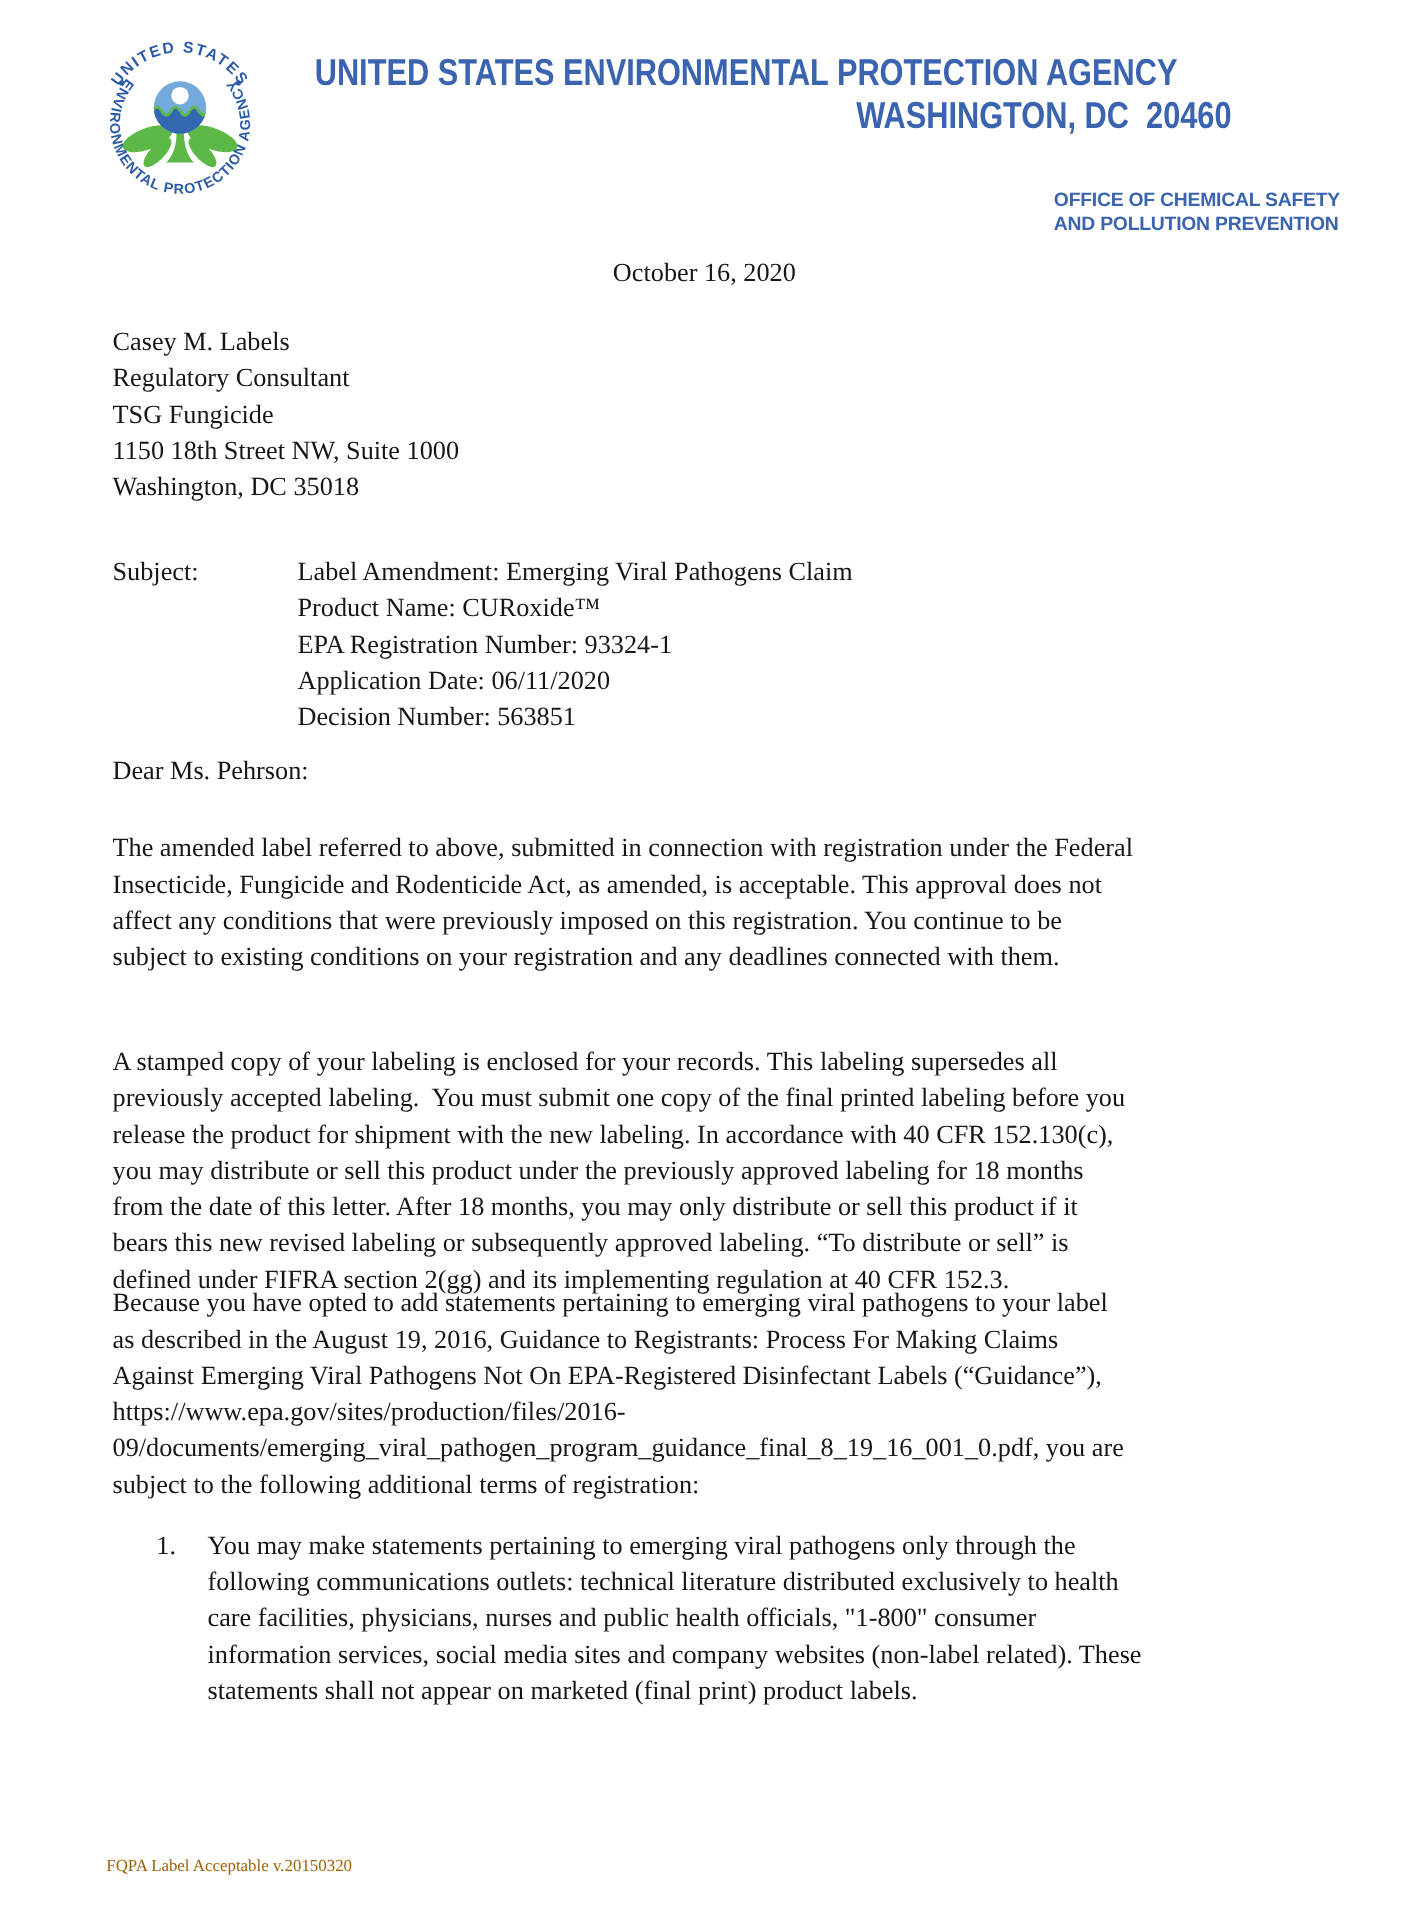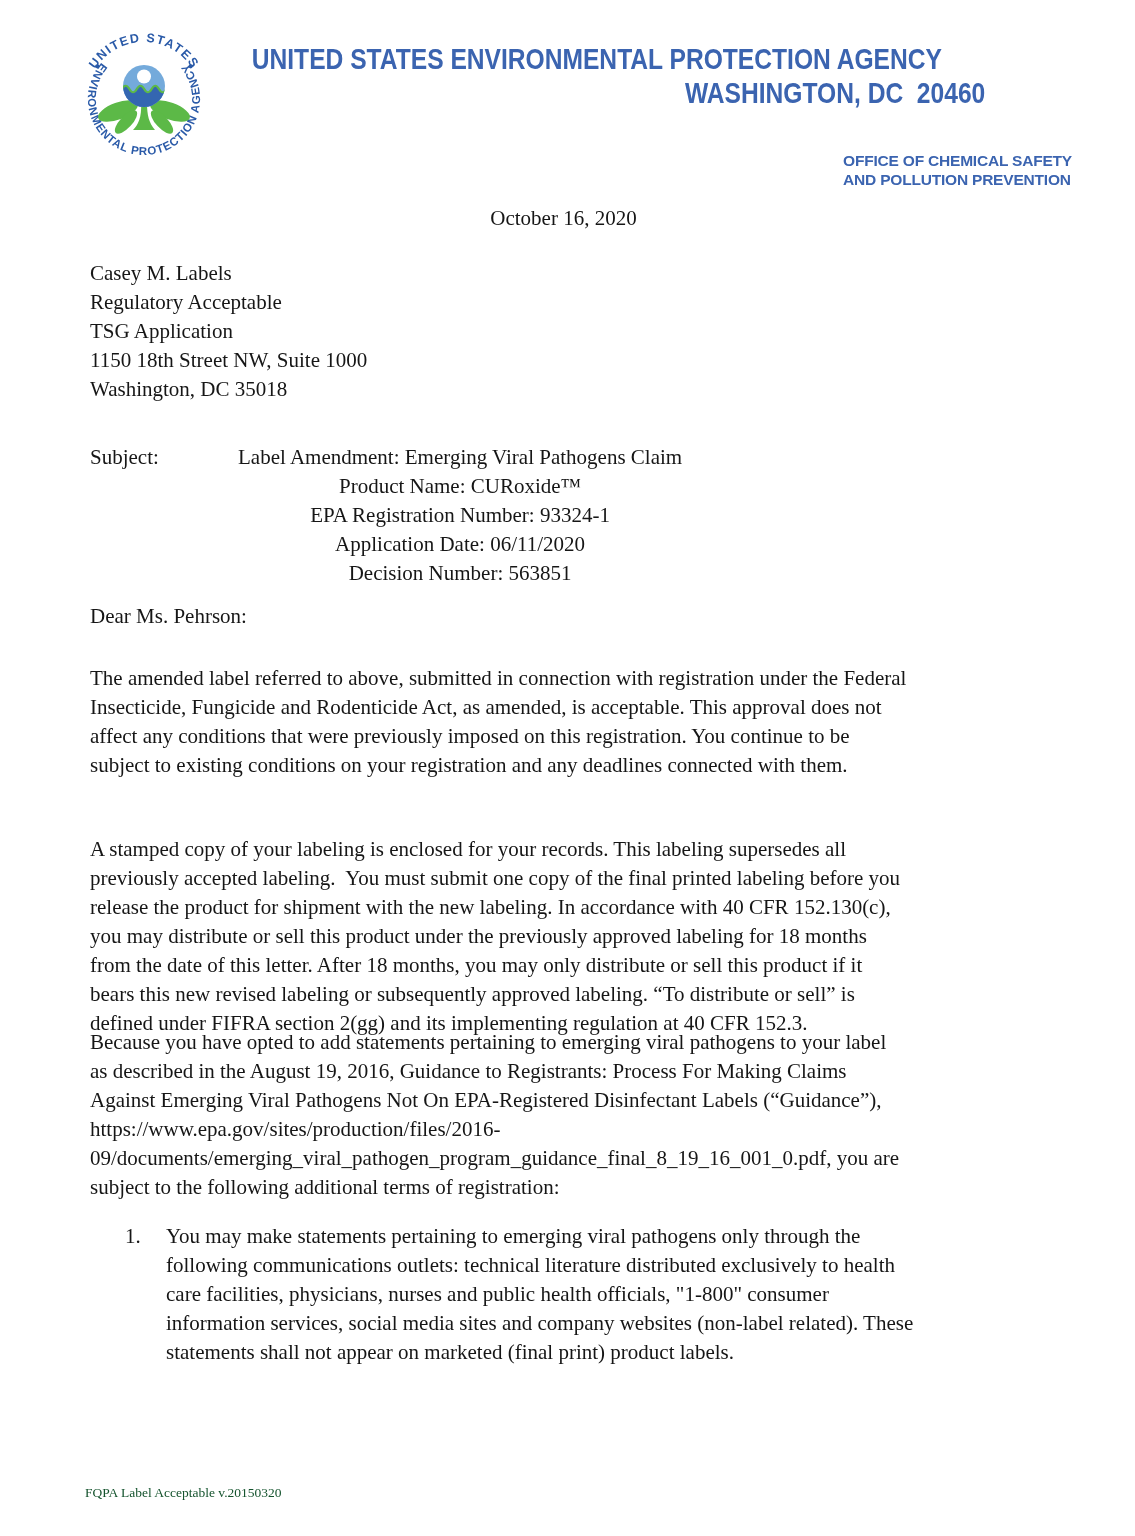"Regulatory Acceptable" div { text: Acceptable -> Consultant }
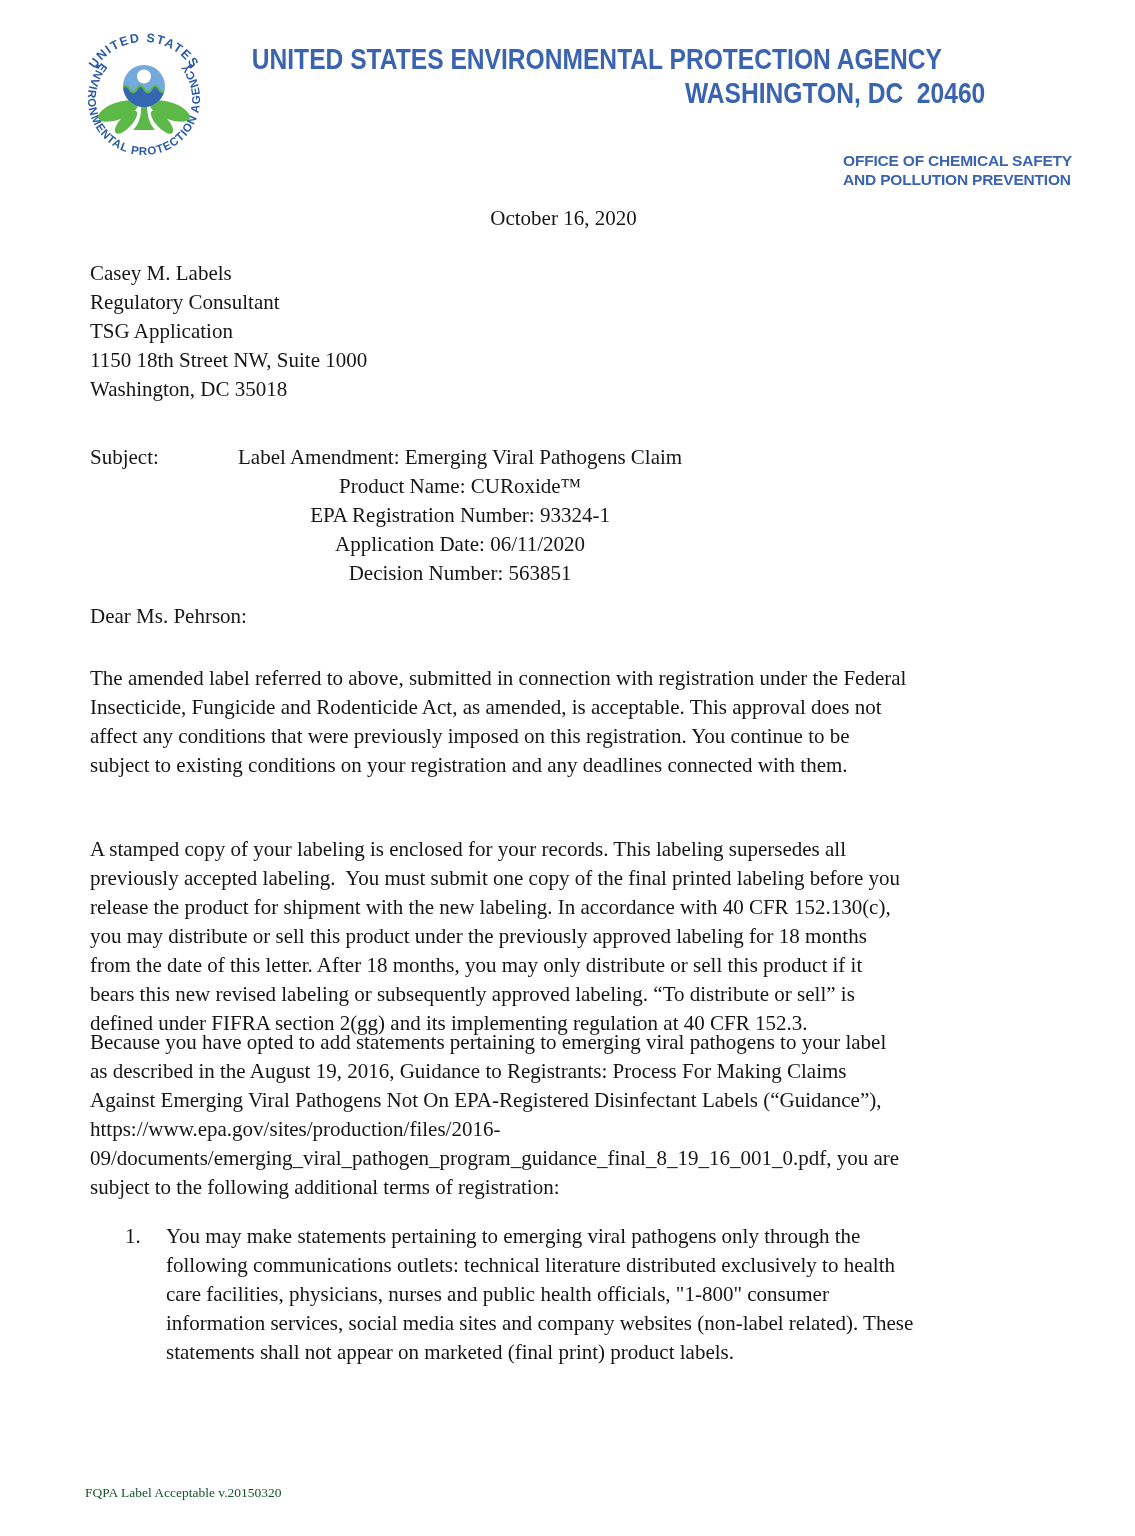"TSG Application" div { text: Application -> Fungicide }
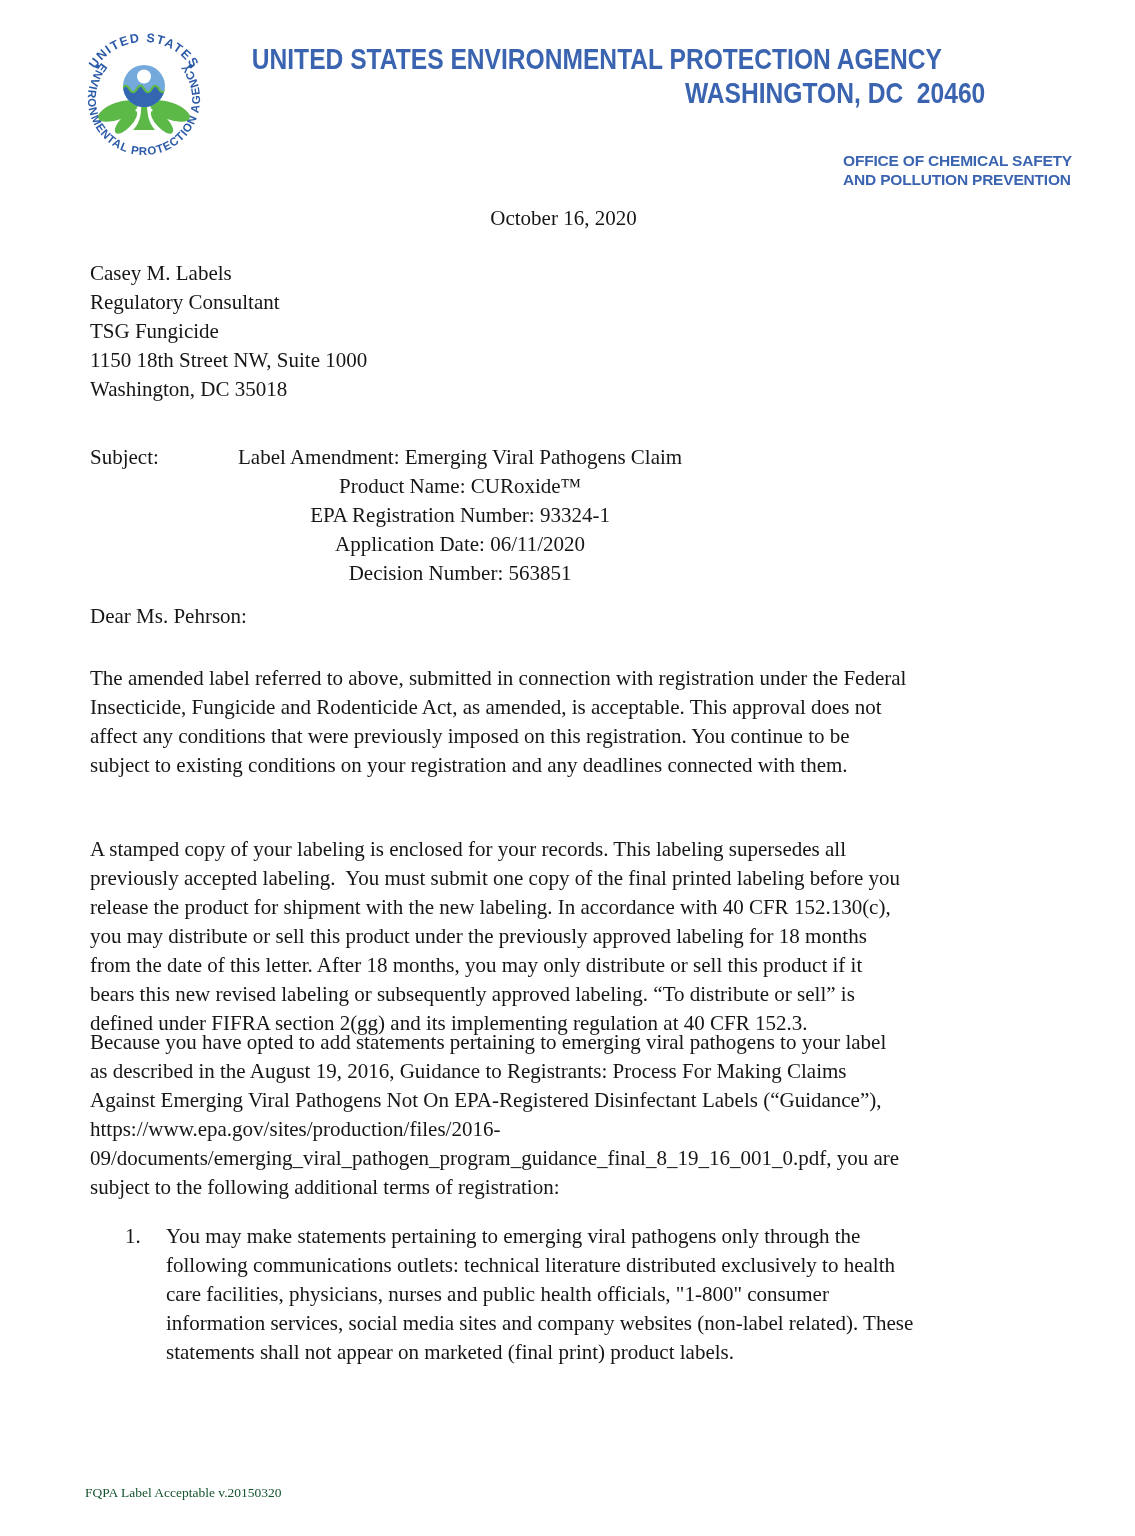"Label Amendment: Emerging Viral" .subject-lines { text-align: center -> none }
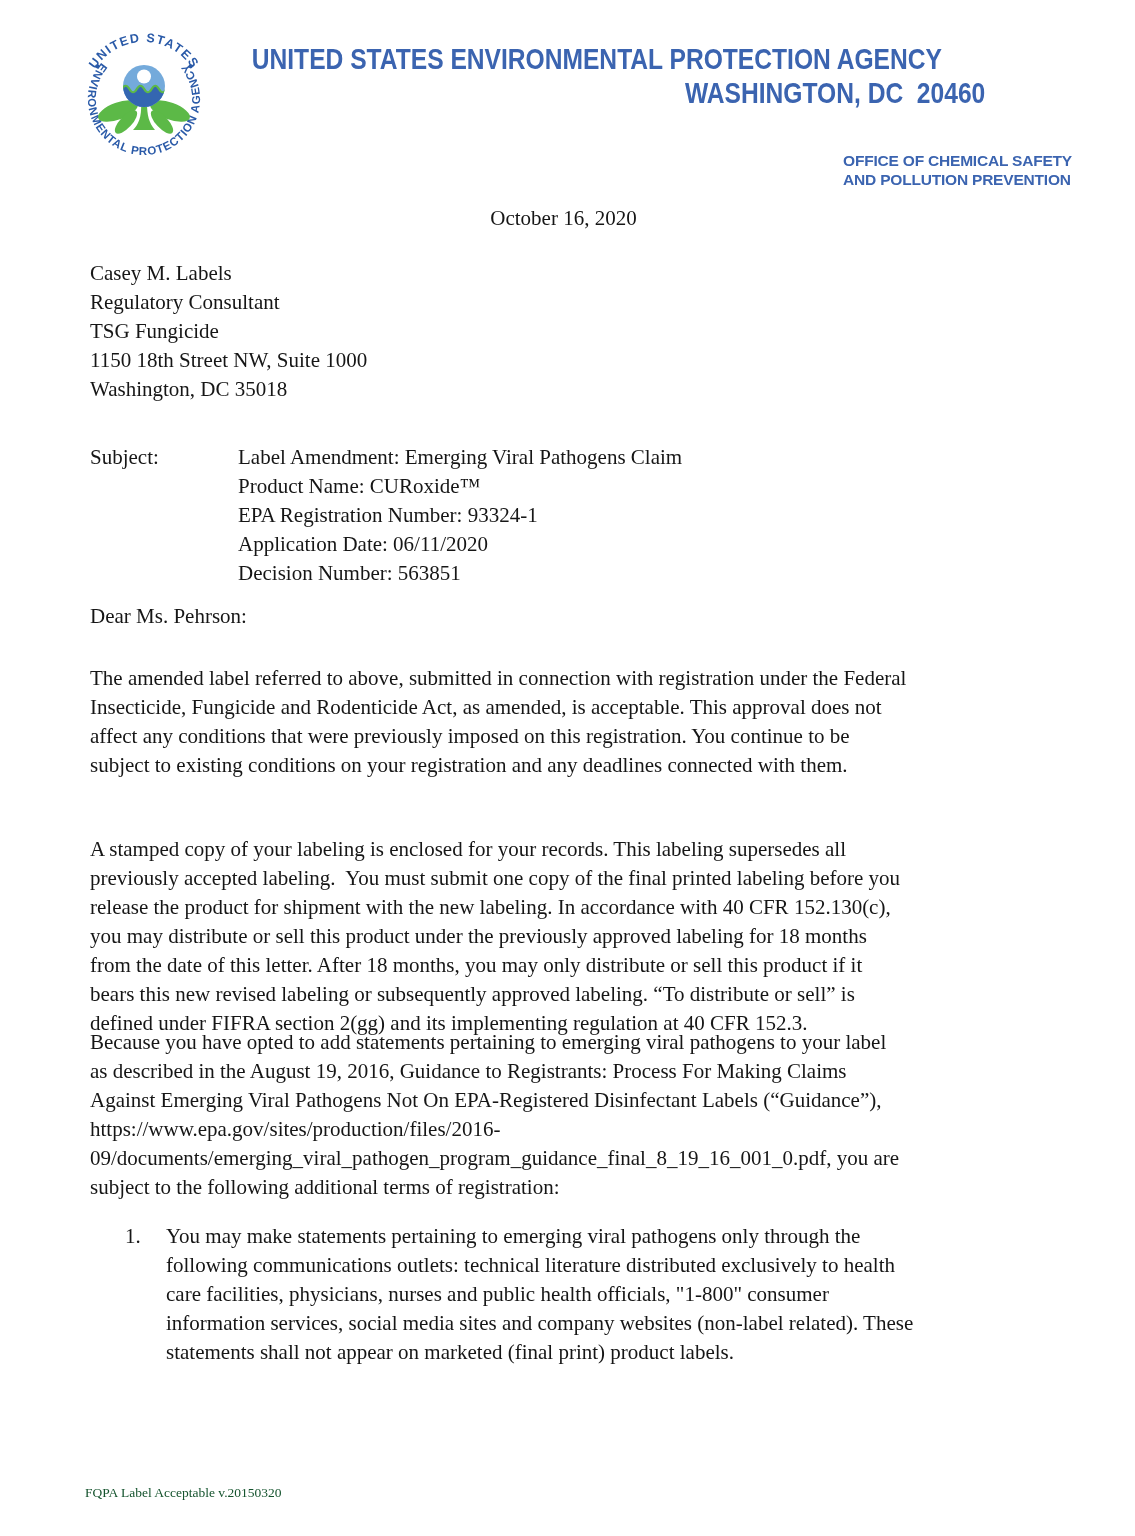"FQPA Label Acceptable v.20150320" .page-footer { color: #14532d -> #a16207 }
